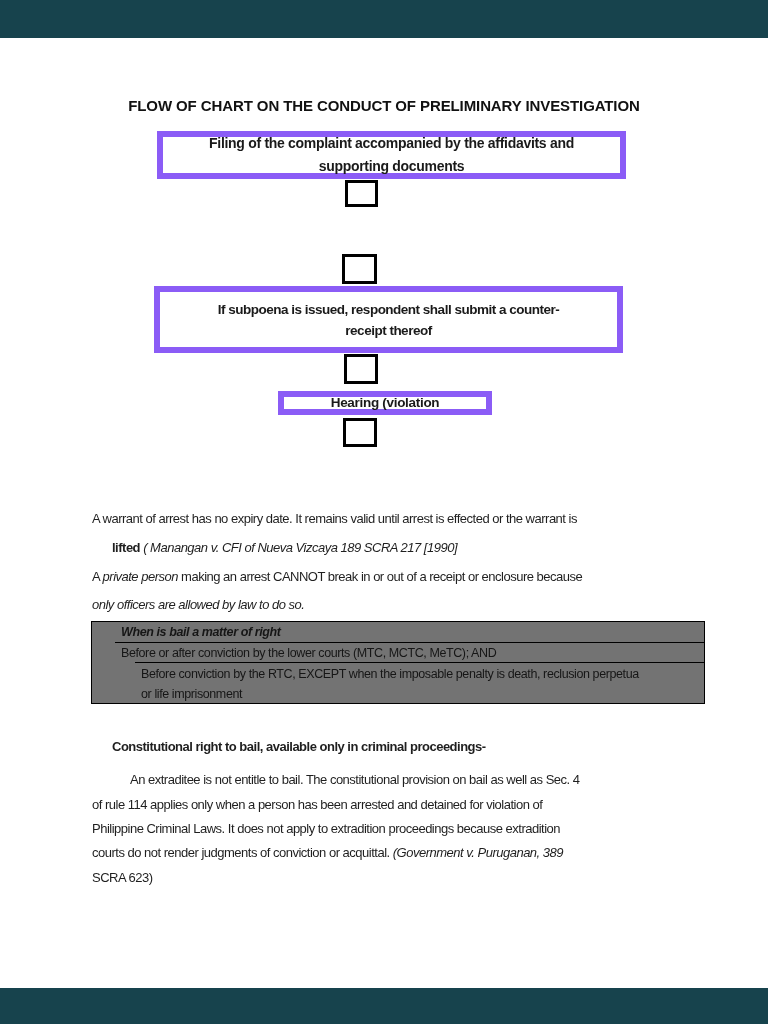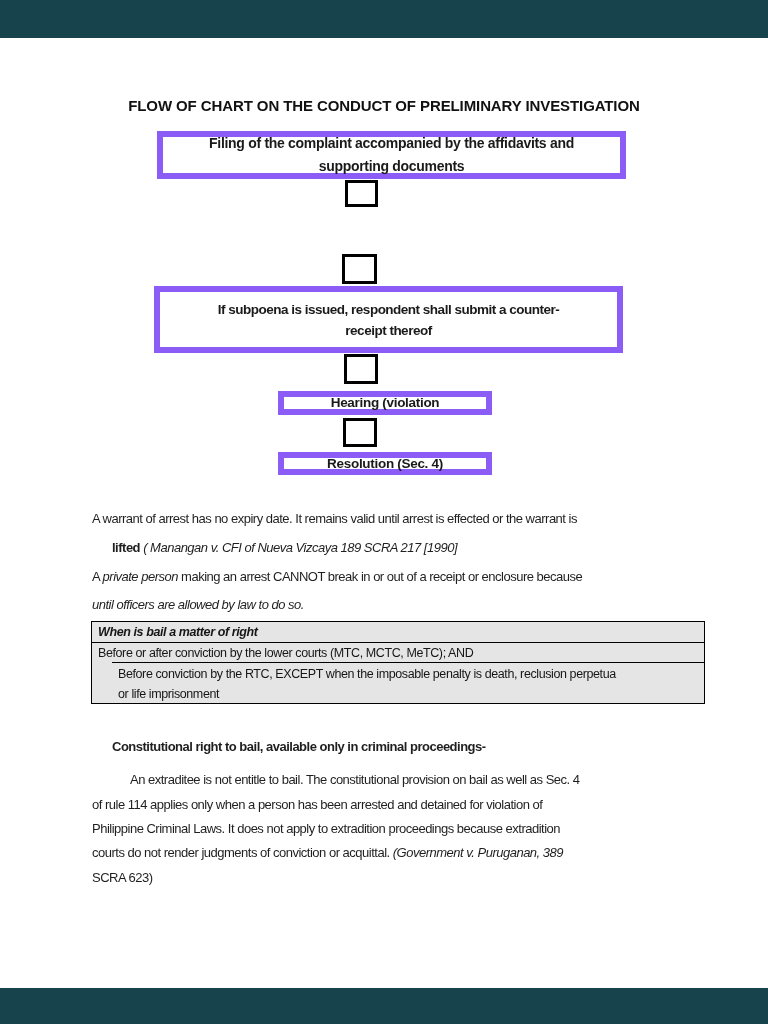"Resolution (Sec. 4)" div.fbox { html: <div> <div>Resolution (Sec. 4)</div> </div> -> none }
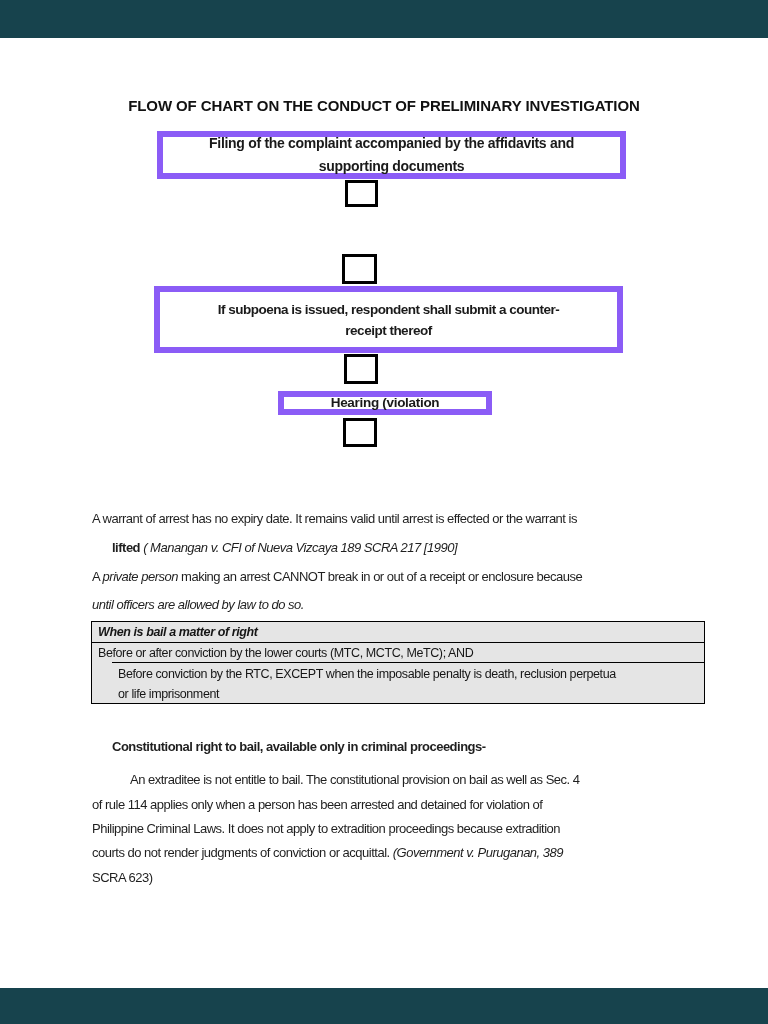"until officers are allowed by" span.i { text: until -> only }
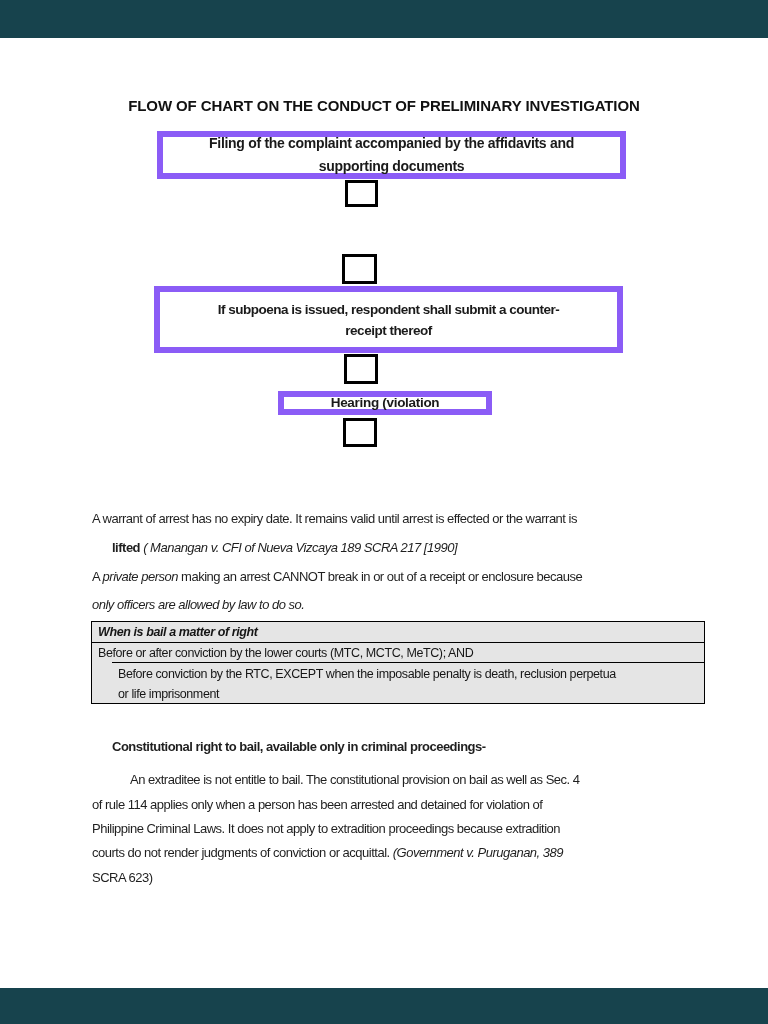"When is bail a matter" .btable { background: #e5e5e5 -> #737373; padding-left: none -> 23px }
